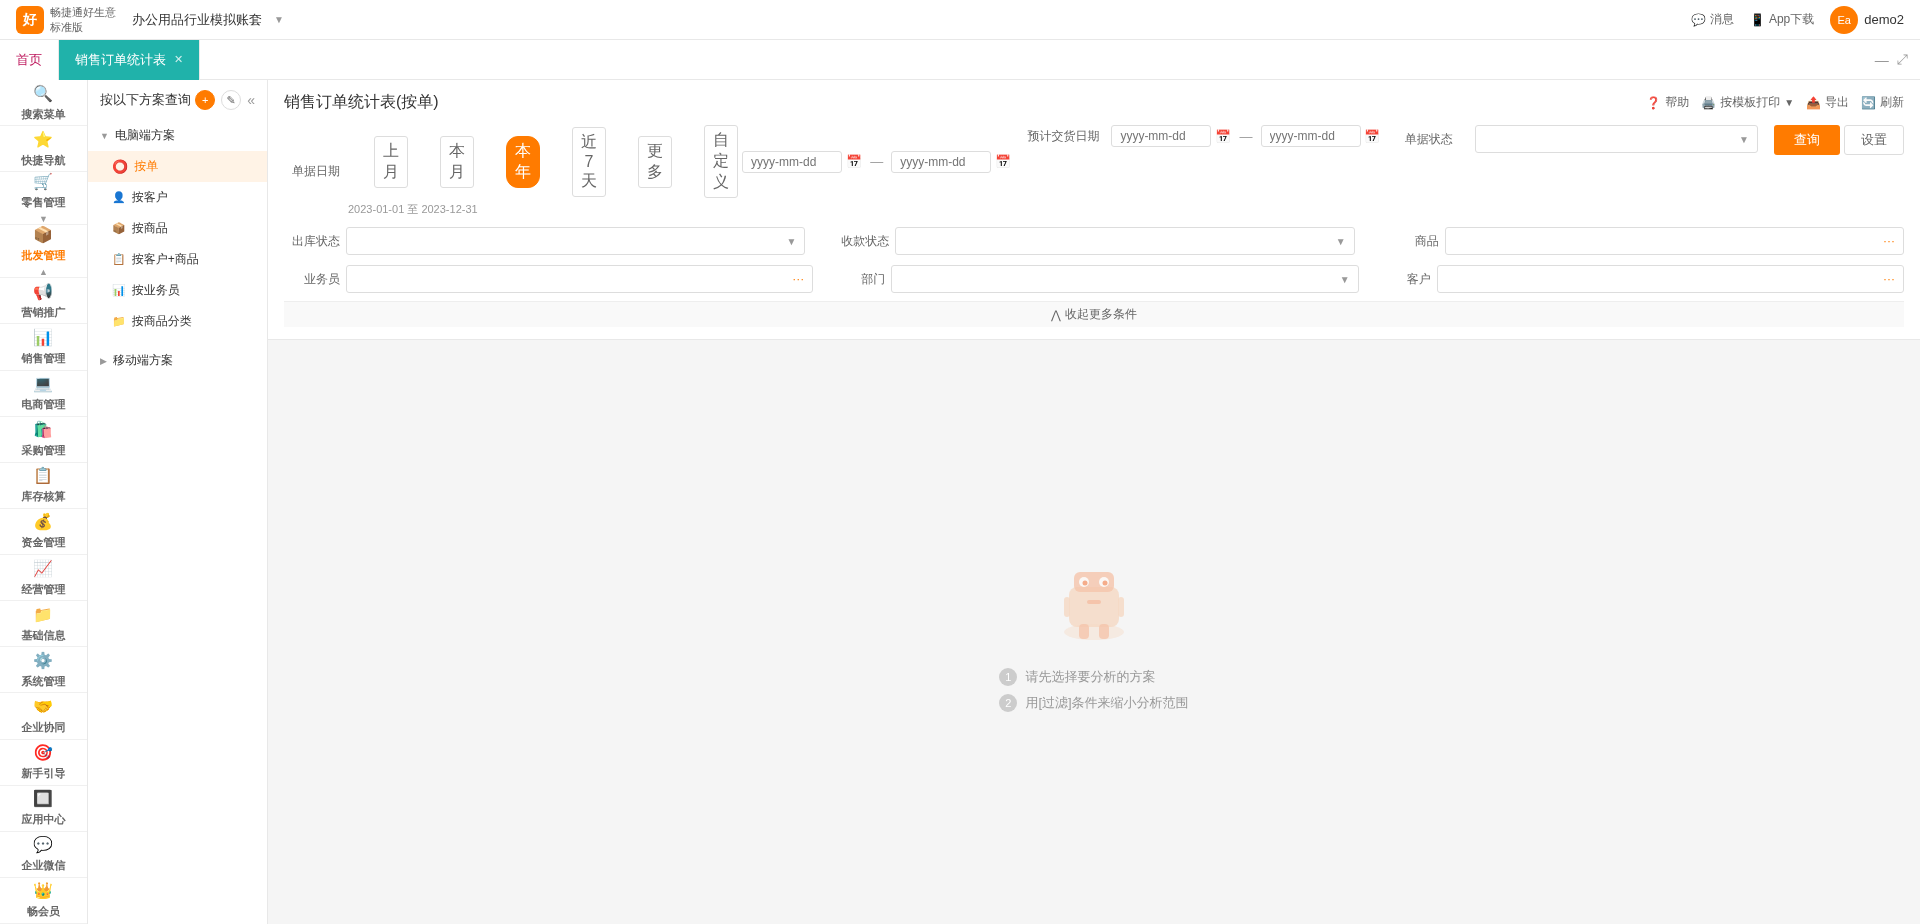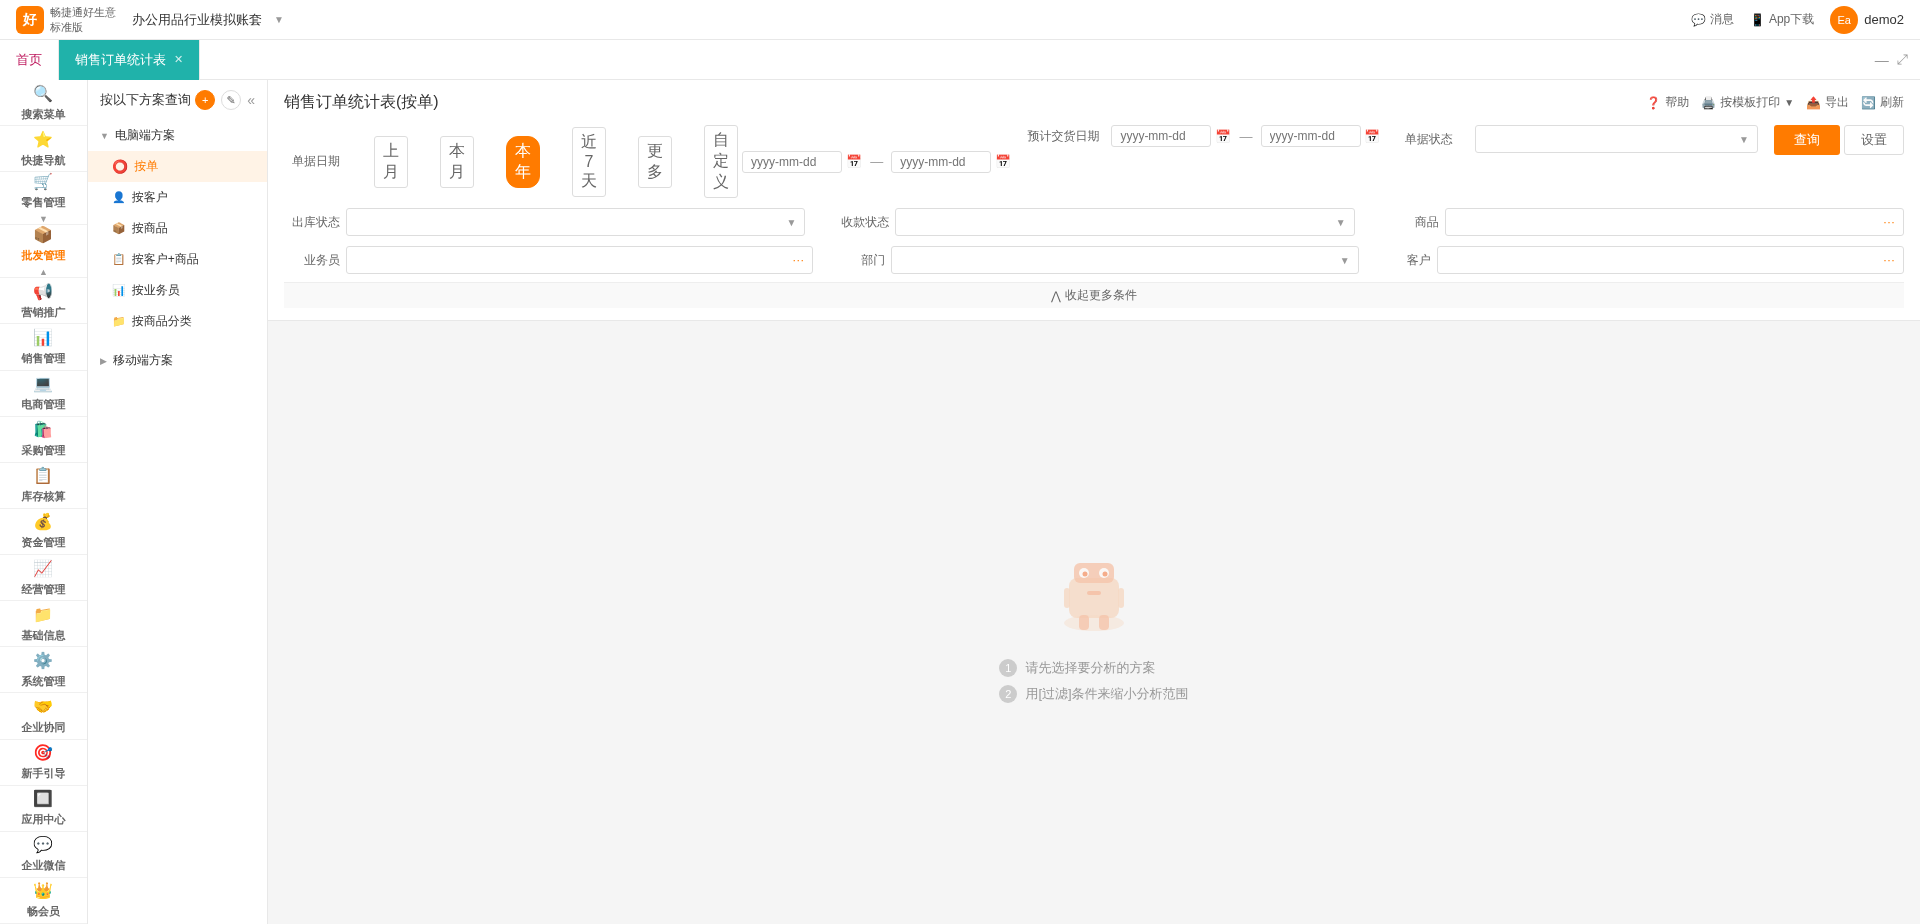"2023-01-01 至 2023-12-31" div { html: none -> <div>2023-01-01 至 2023-12-31</div> }
